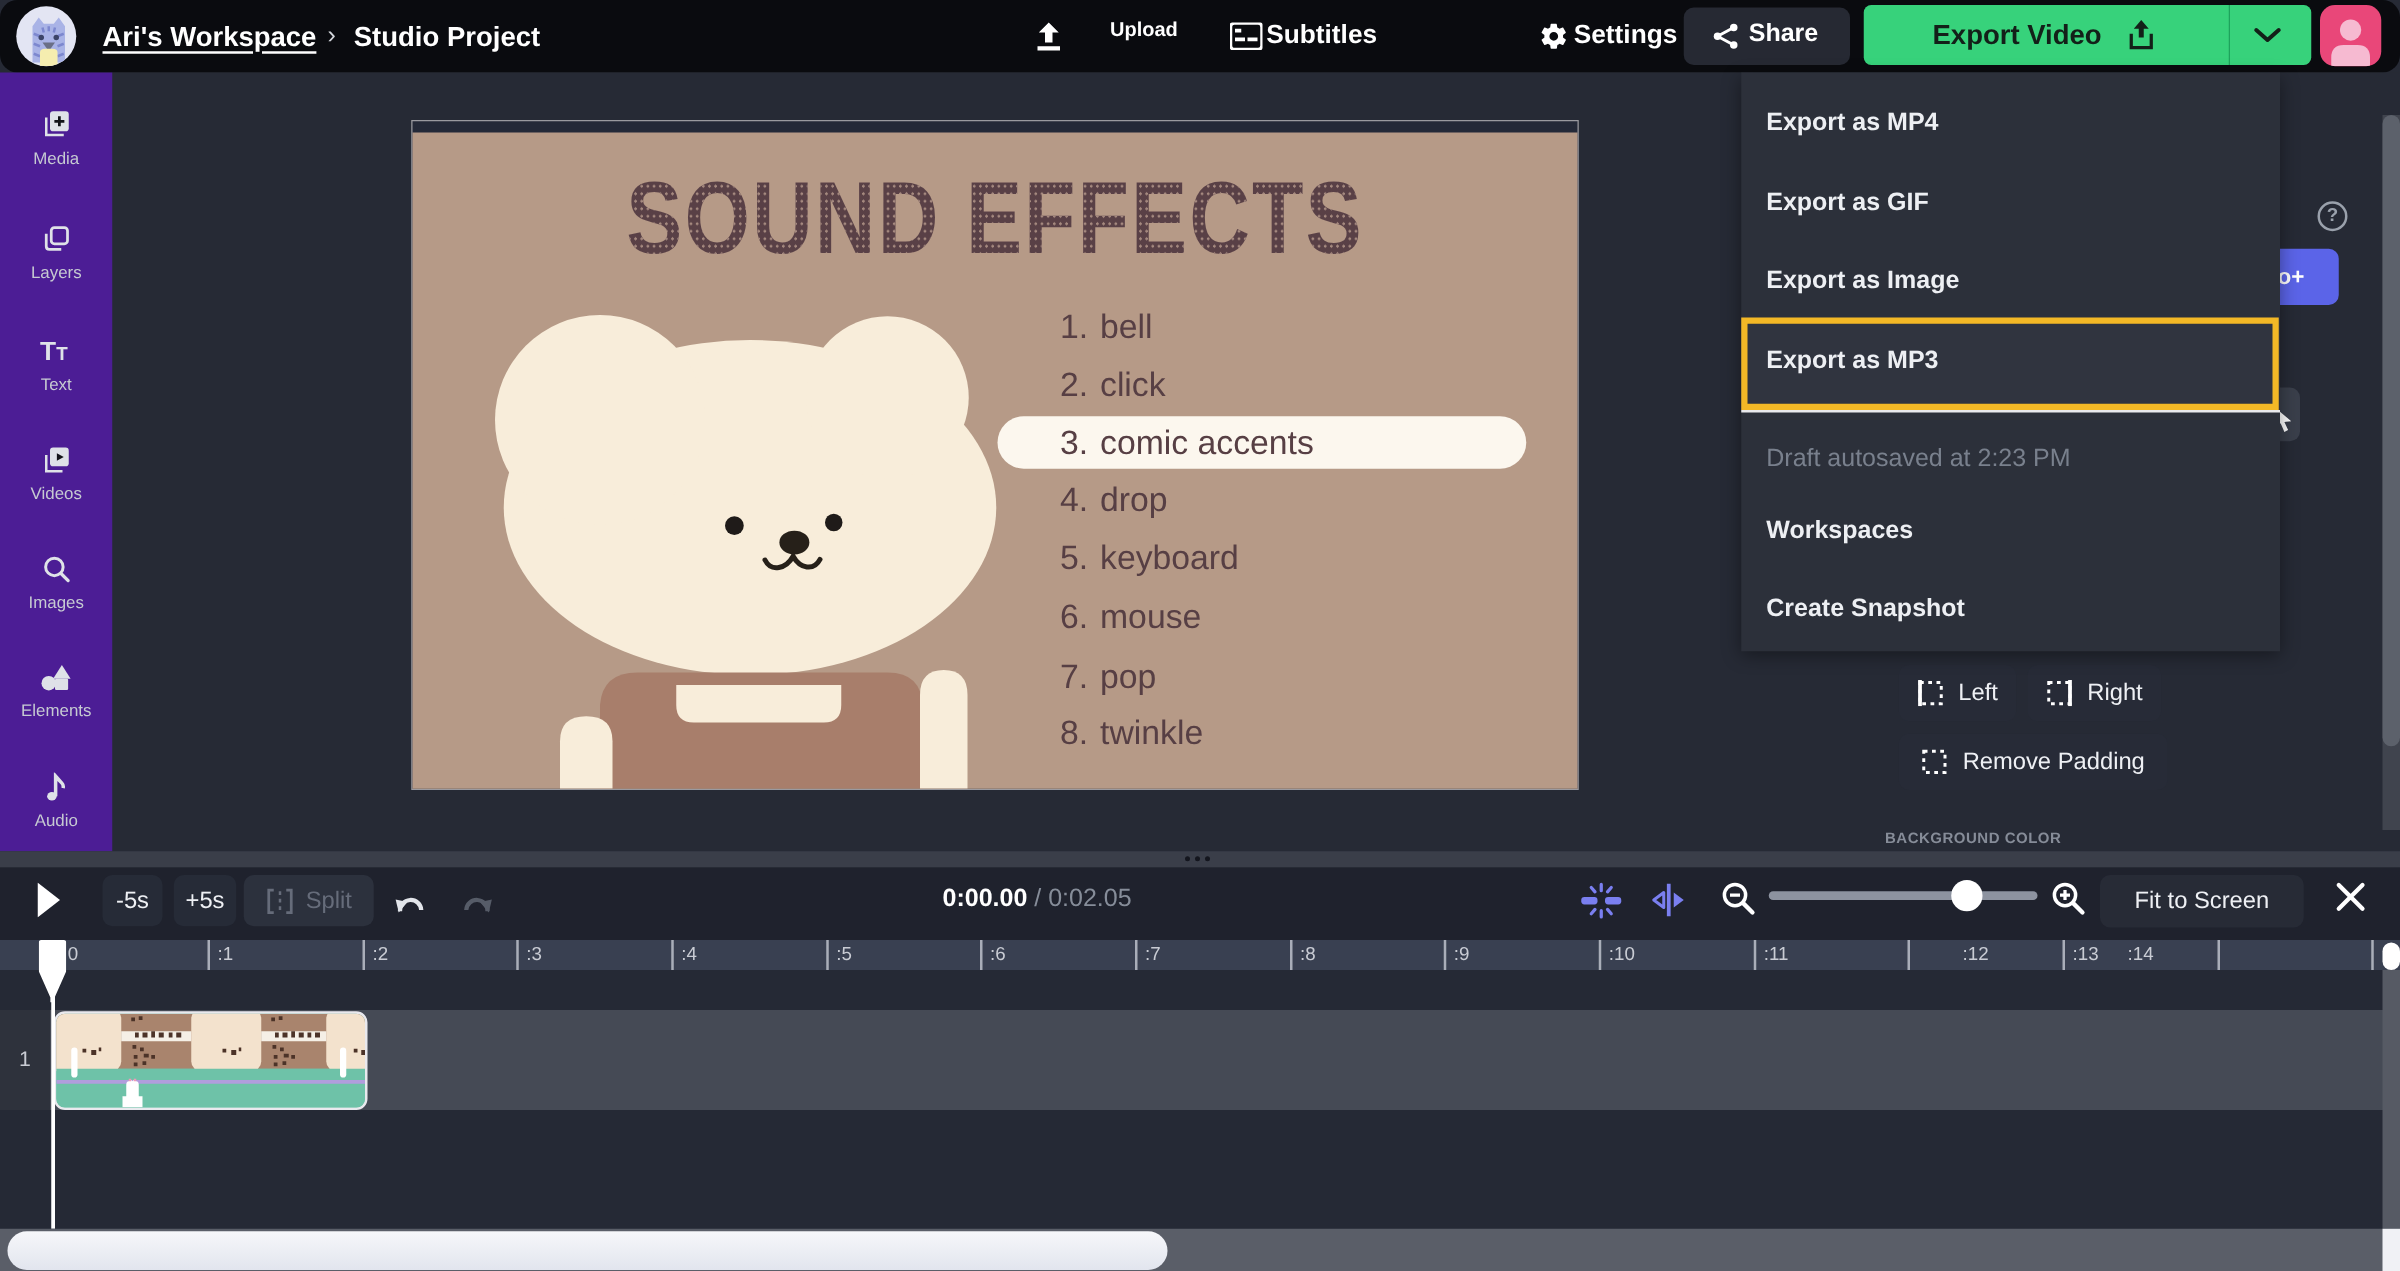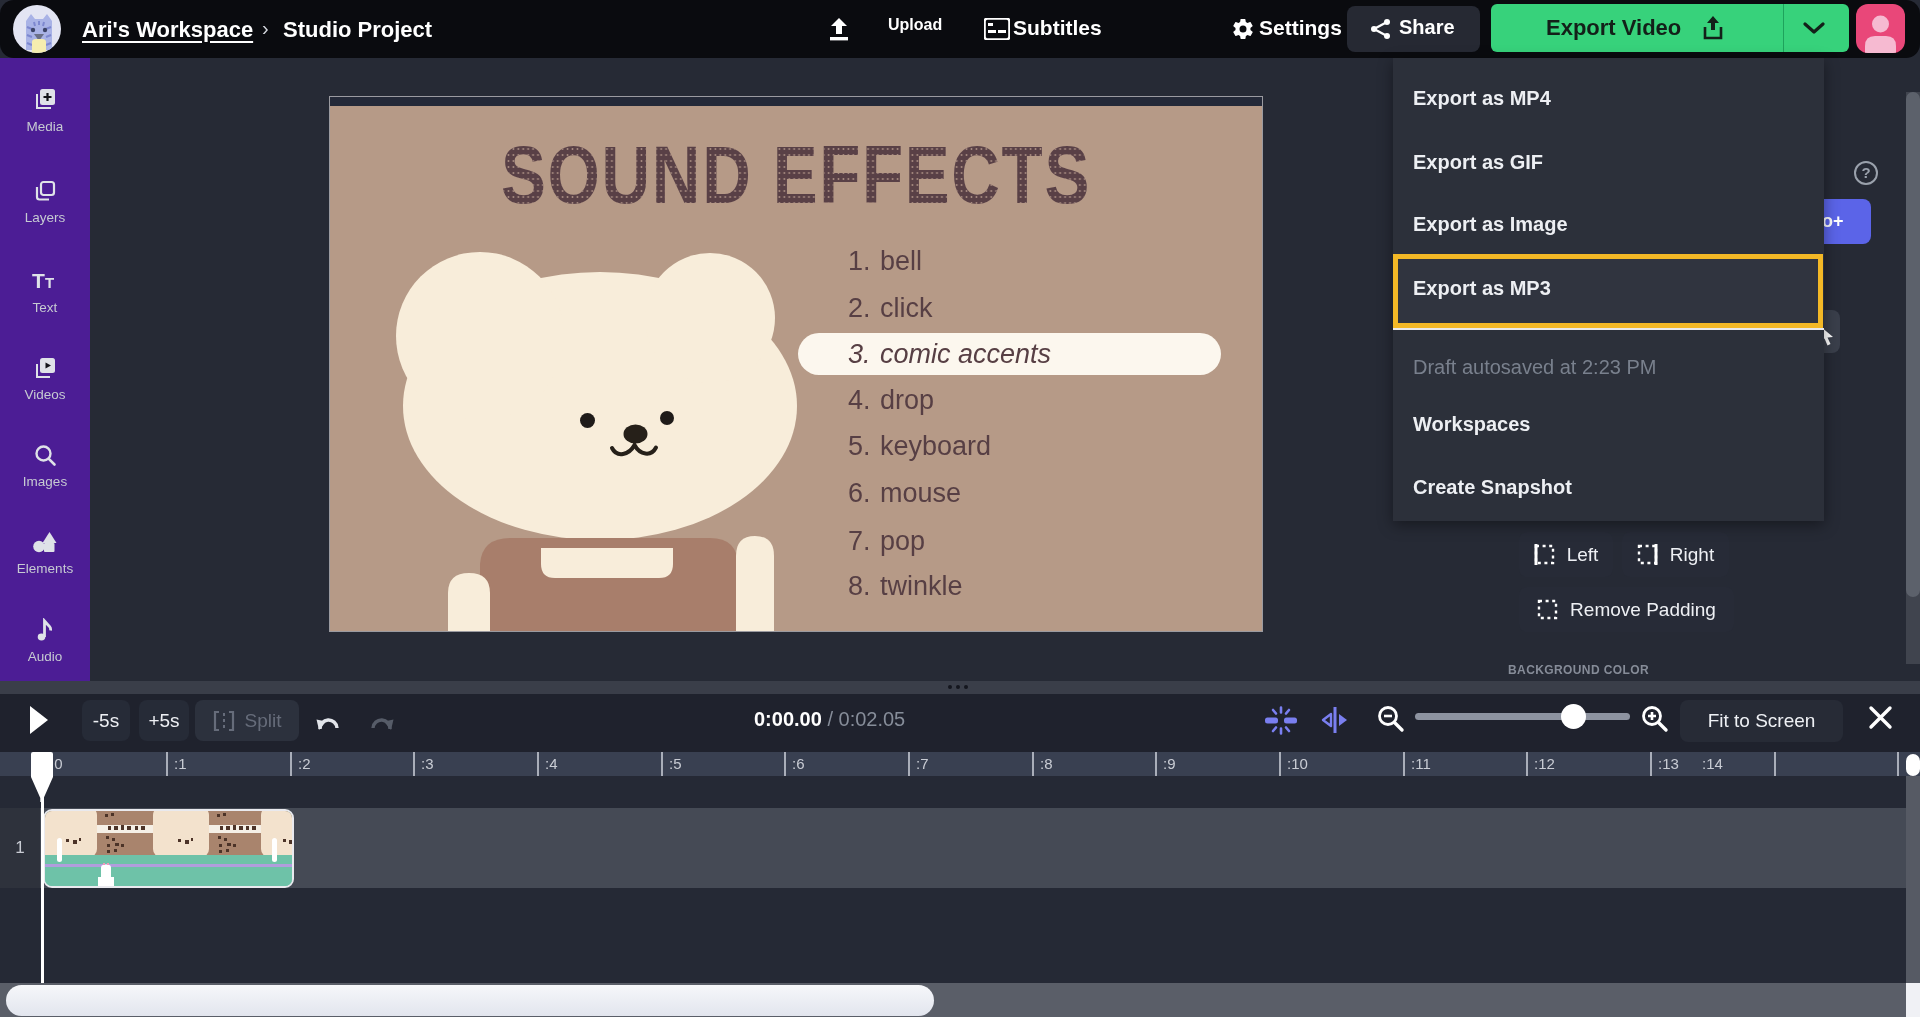"3. comic accents" div.litem { font-style: italic -> none }
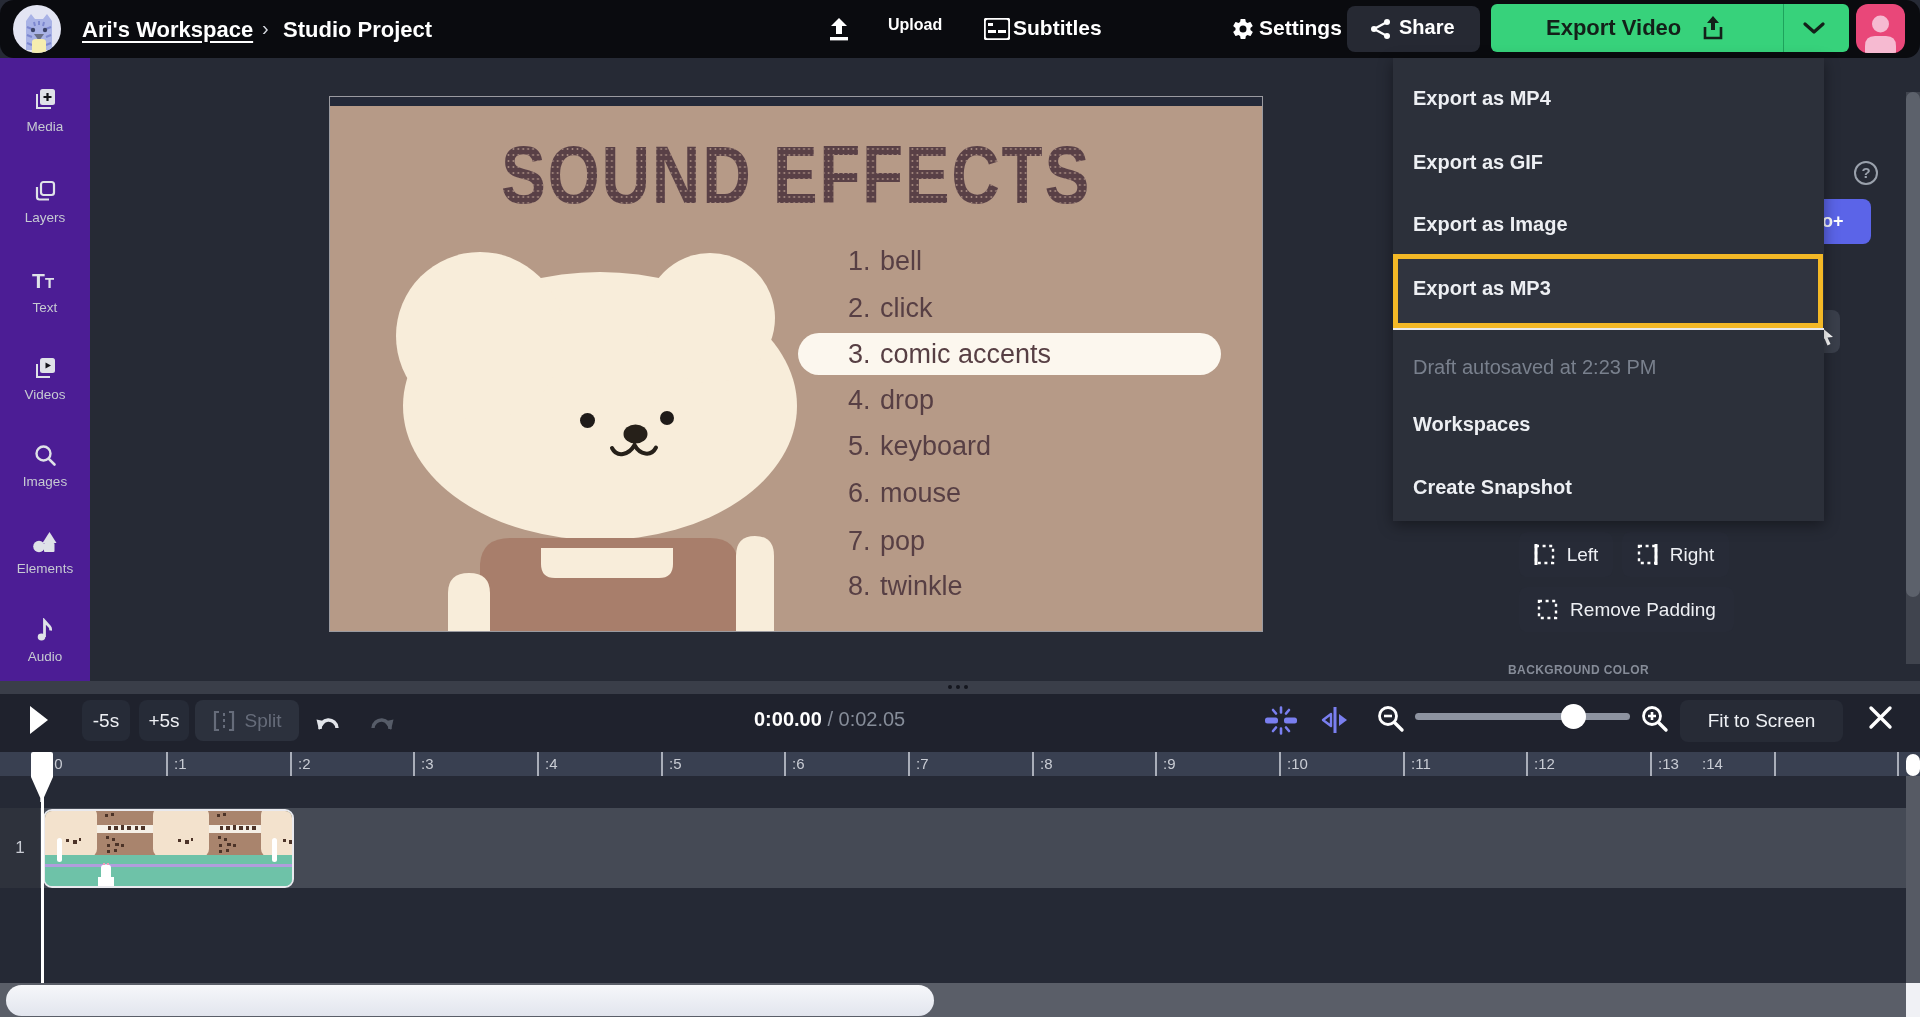":12" div.ticklab { left: 1534px -> 1570px }
